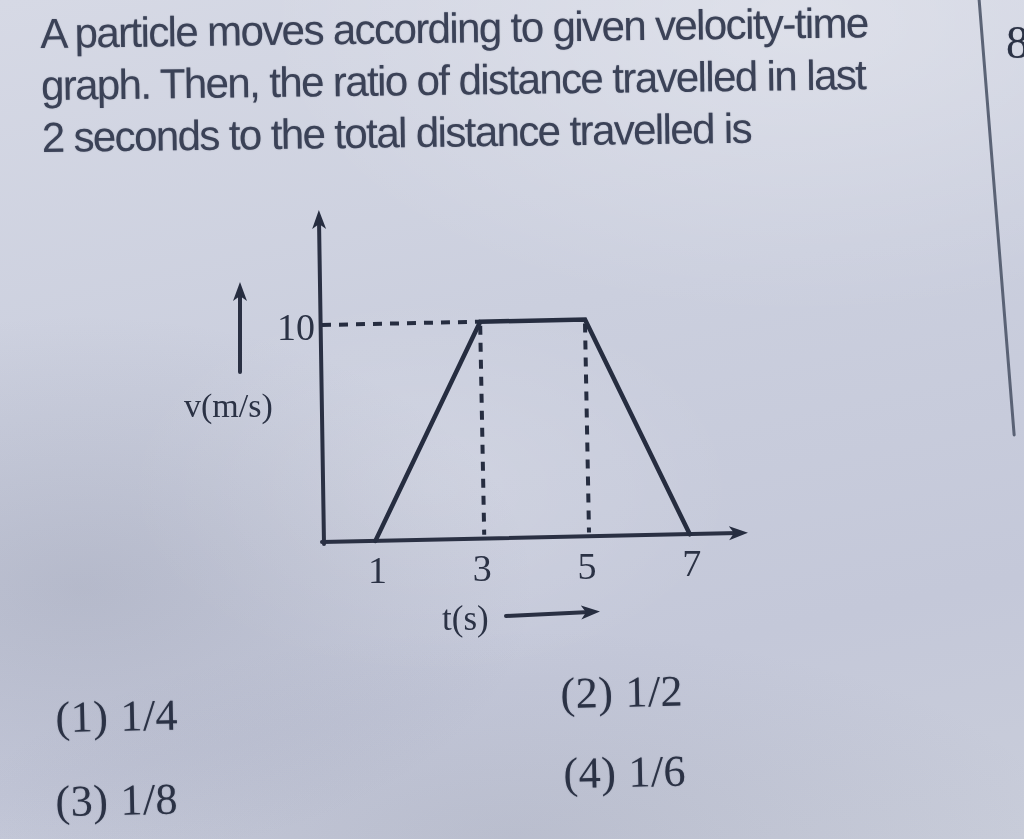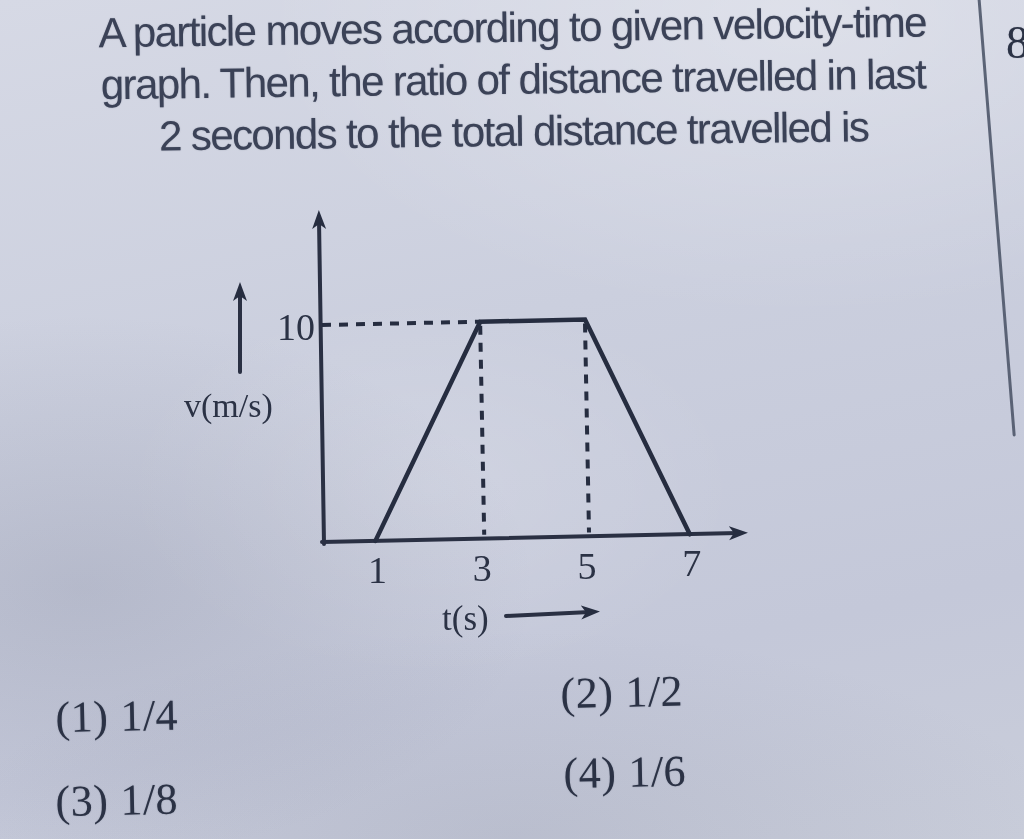"A particle moves according to" .page { text-align: center -> none }
